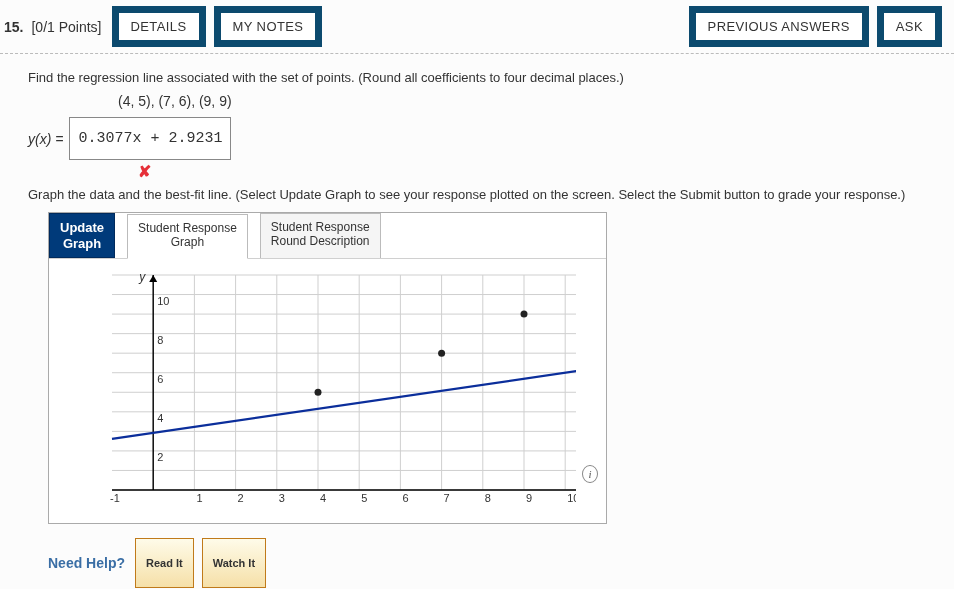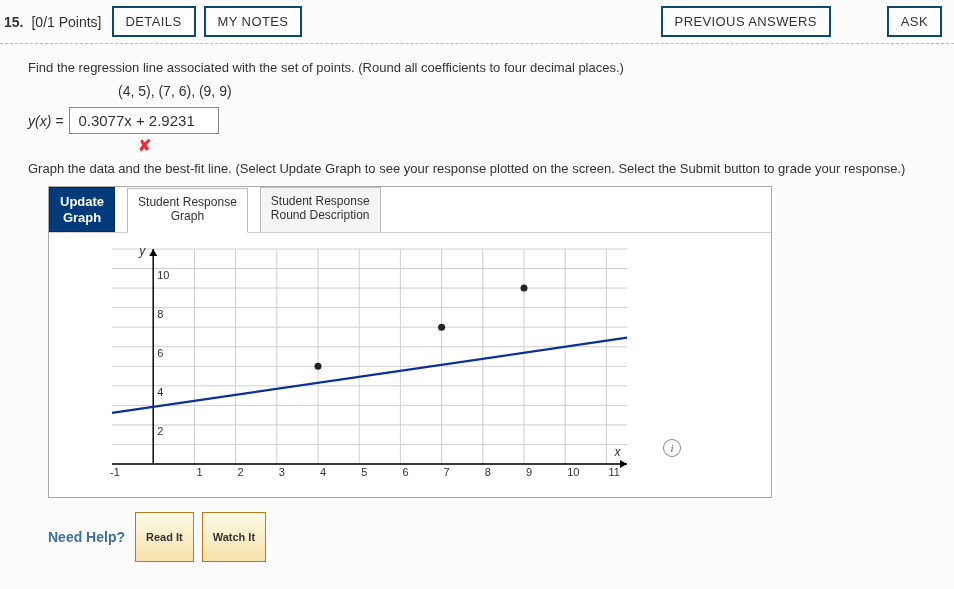"DETAILS" .btn { border: 2px solid #0c4a6e -> 7px solid #0c4a6e }
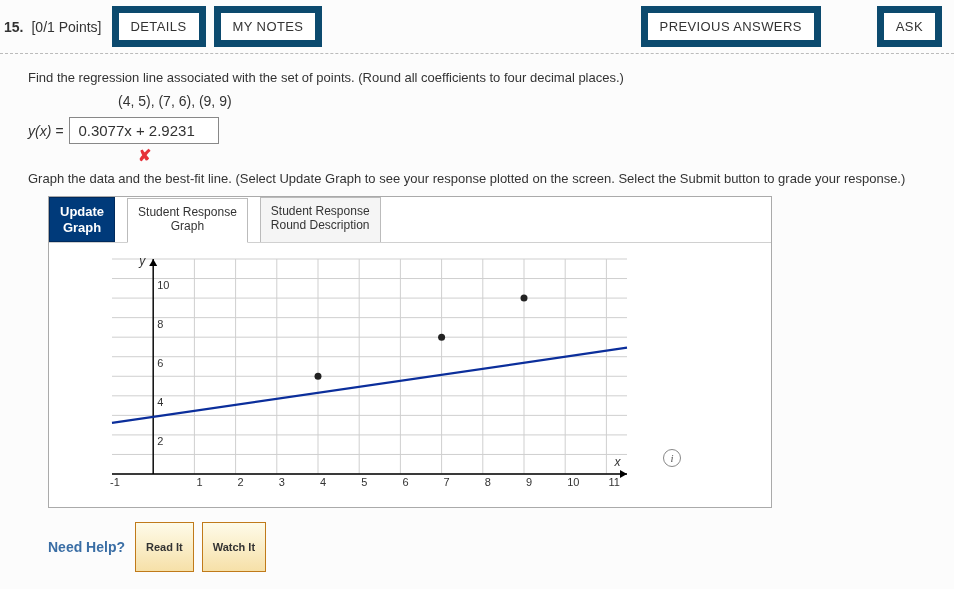"PREVIOUS ANSWERS" .right-btns { gap: 48px -> none }
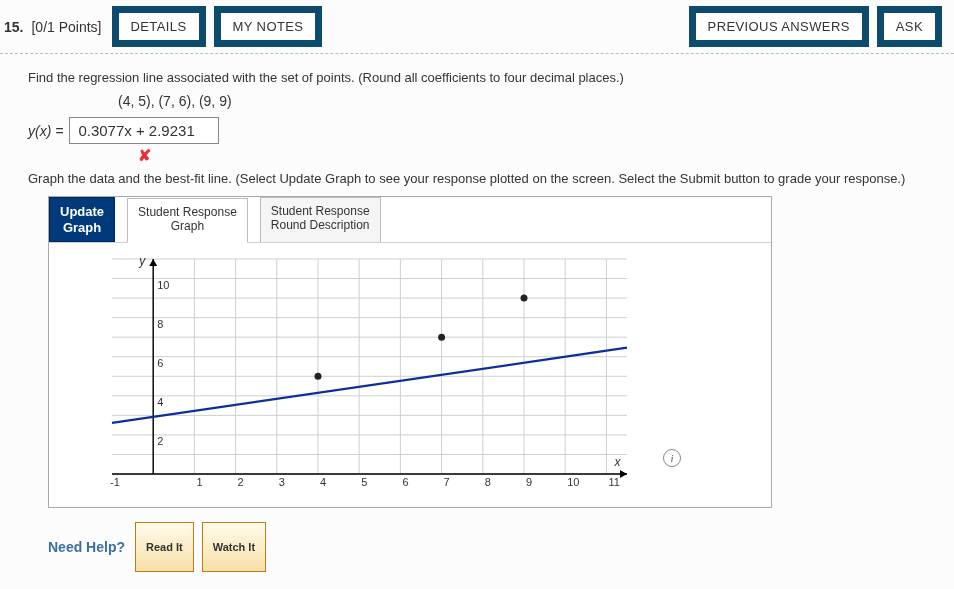"0.3077x + 2.9231" .answer-box { font-family: Liberation Sans, sans-serif -> Liberation Mono, monospace; padding: 4px 8px -> 12px 8px }
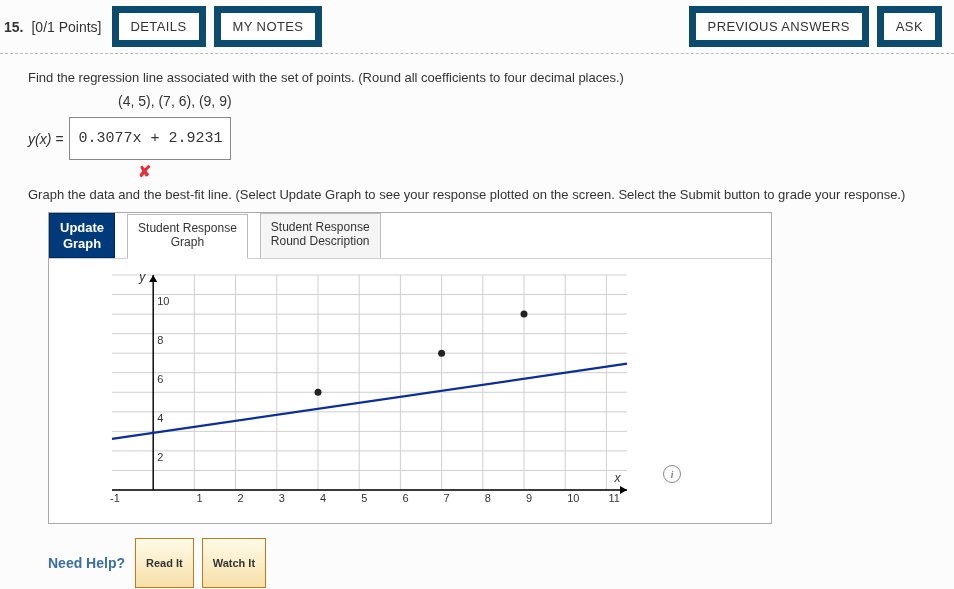"Update" .graph-area { width: 724px -> 559px }
